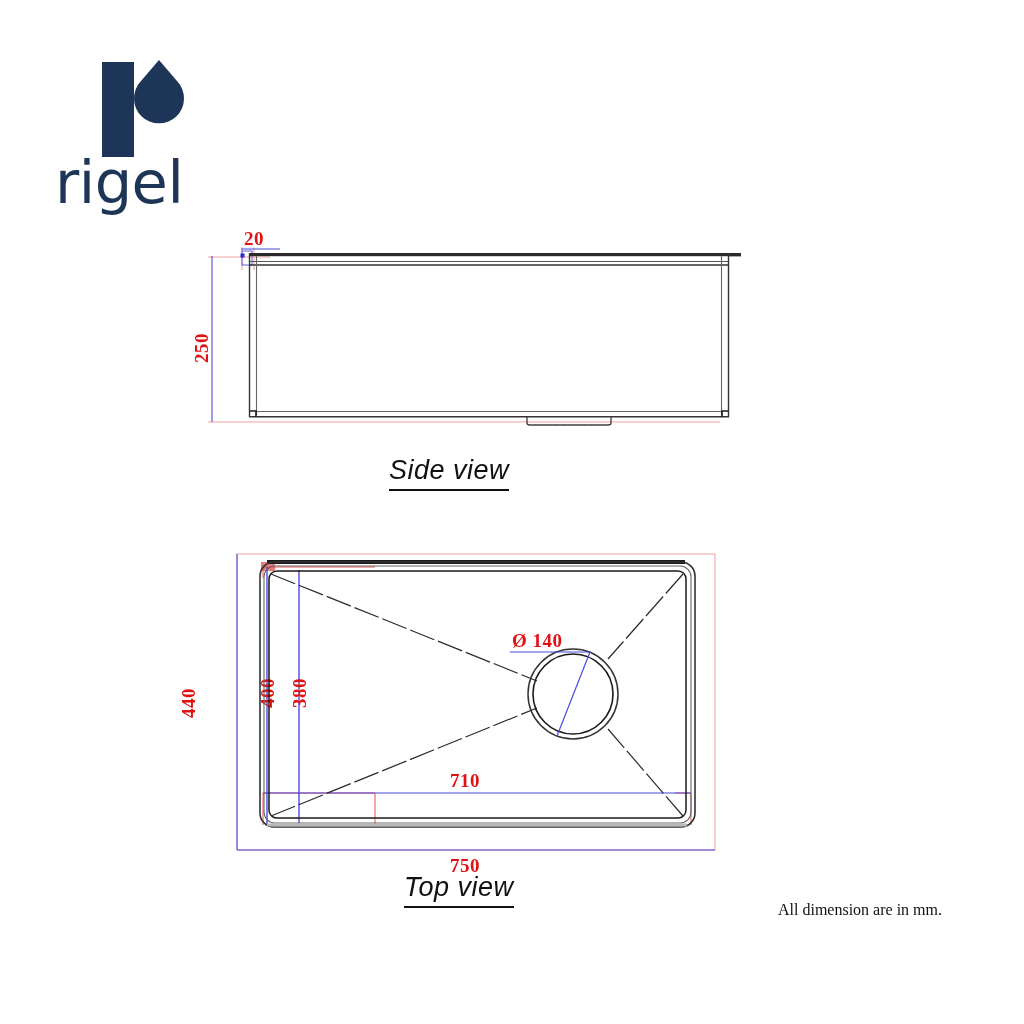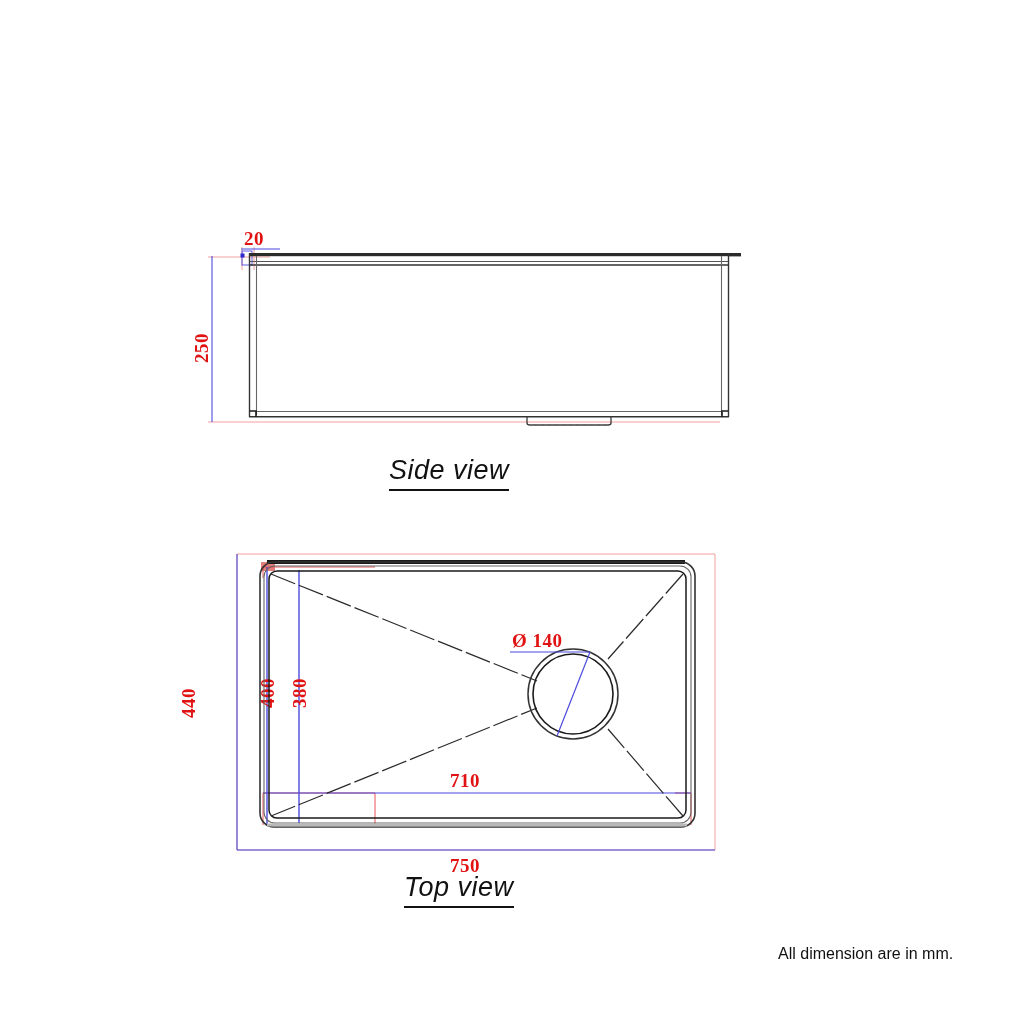"rigel" div.logo-wrap { html: none -> <div> <svg> <rect></rect> <path></path> </svg> <div>rigel</div> </div> }
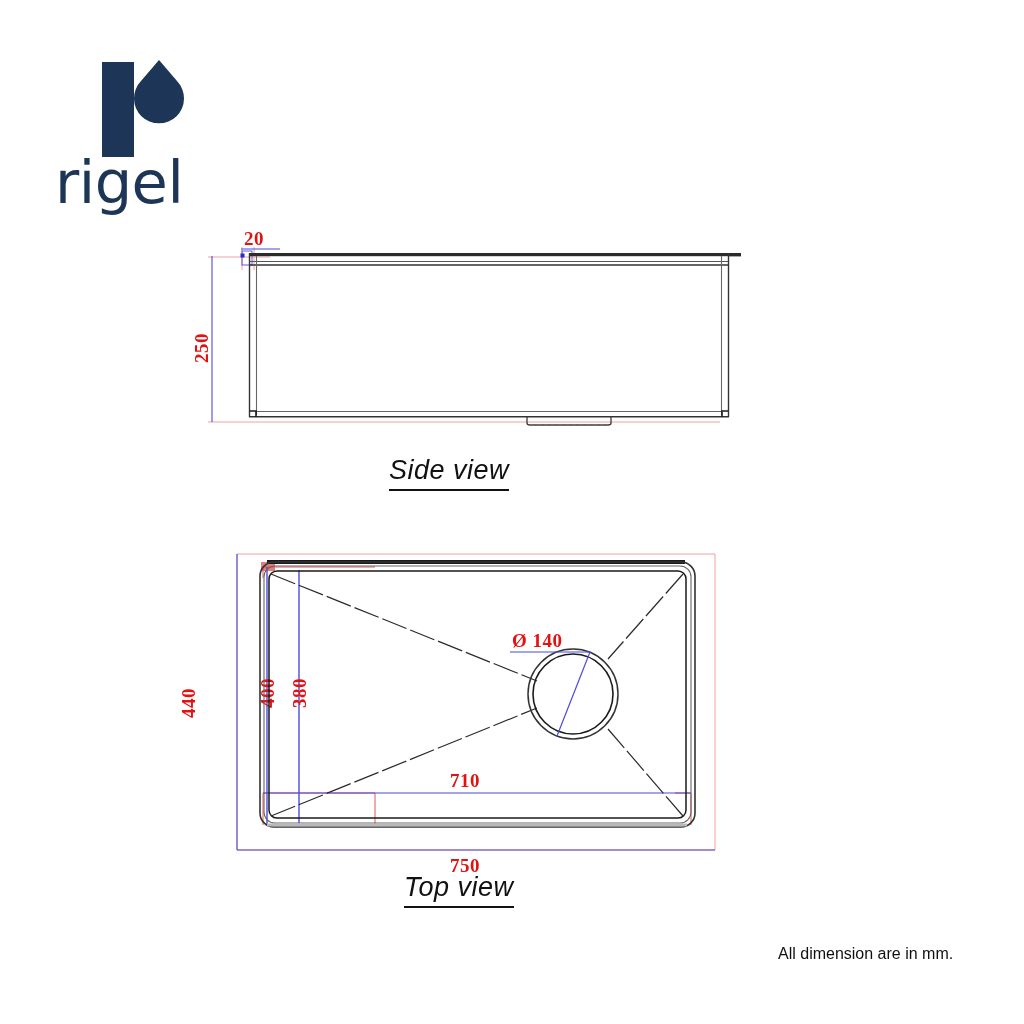"All dimension are in mm." .footnote { font-family: Liberation Sans, sans-serif -> Liberation Serif, serif; top: 945px -> 901px }
